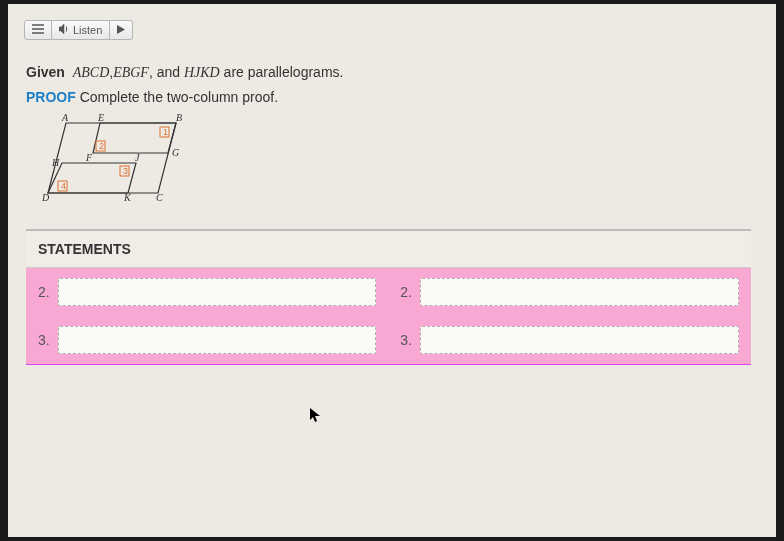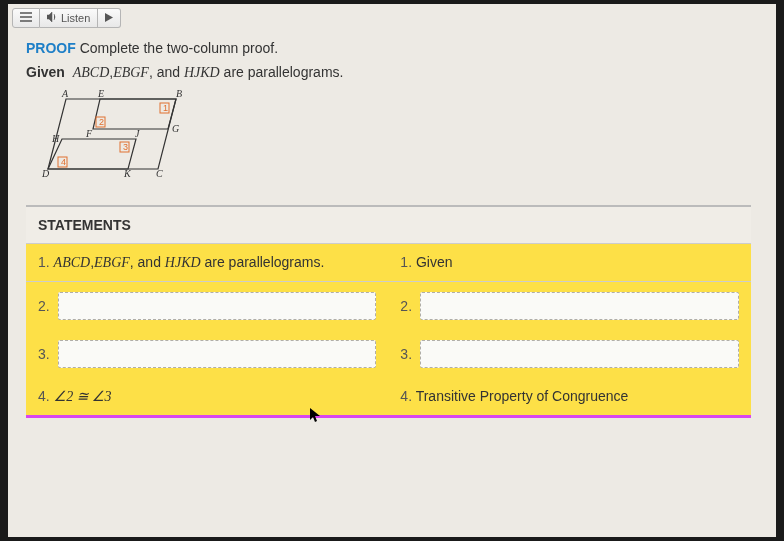"Listen" .toolbar { padding: 4px -> 16px }
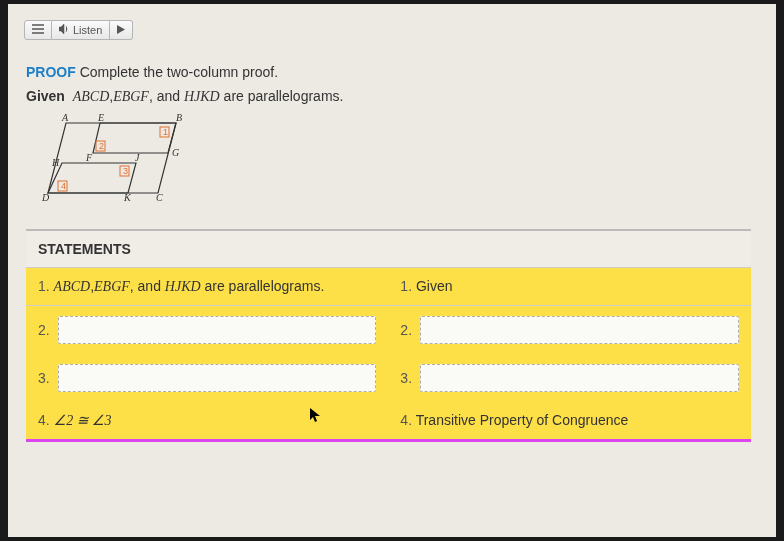"PROOF Complete the two-column proof." p.proof-line { order: before "Given ABCD,EBGF, and HJKD are" -> after "Given ABCD,EBGF, and HJKD are" }
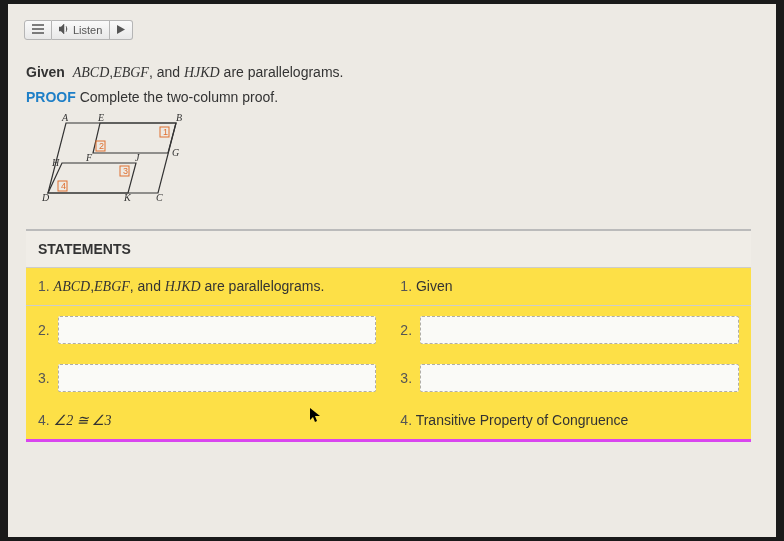"STATEMENTS" .proof-table { background: #fde047 -> #f9a8d4; border-bottom: 3px solid #d946ef -> 1px solid #d946ef }
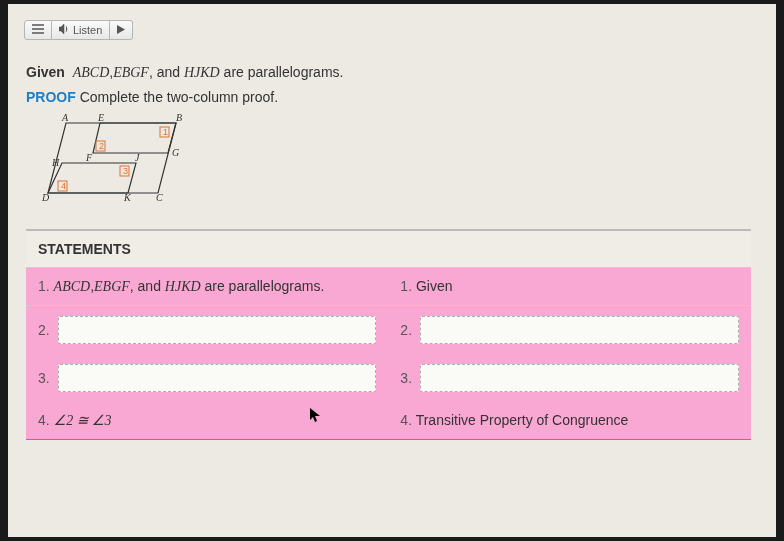"1. ABCD,EBGF, and HJKD are" div.pt-row { html: <div> <div> <span>1.</span> <span>ABCD</span>,<span>EBGF</span>, and <span>HJKD</span><span> are parallelograms.</span> </div> <div> <span>1.</span> <span>Given</span> </div> </div> -> none }
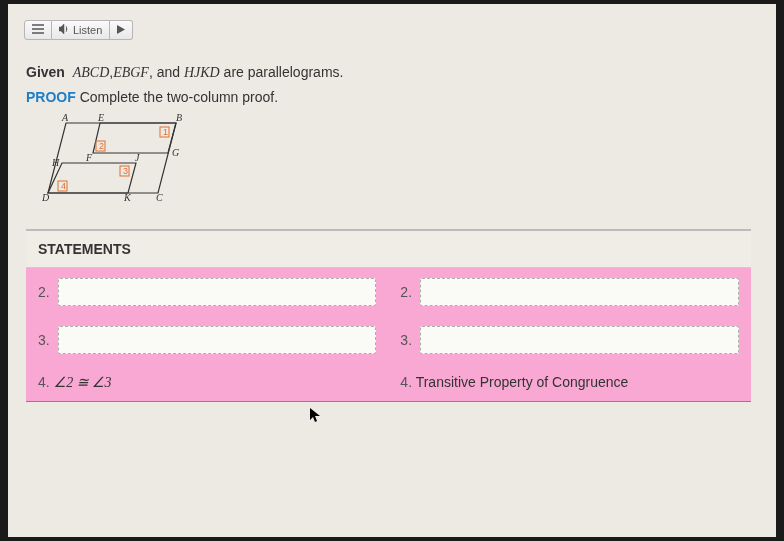"4. ∠2 ≅ ∠3" div.pt-row { html: <div> <div> <span>4.</span> <span>∠2 ≅ ∠3</span> </div> <div> <span>4.</span> <span>Transitive Property of Congruence</span> </div> </div> -> none }
